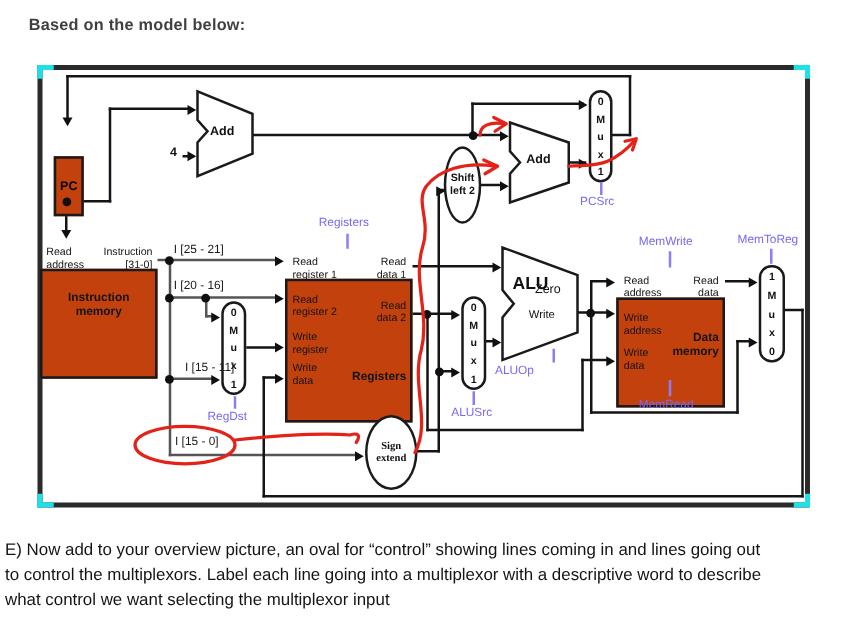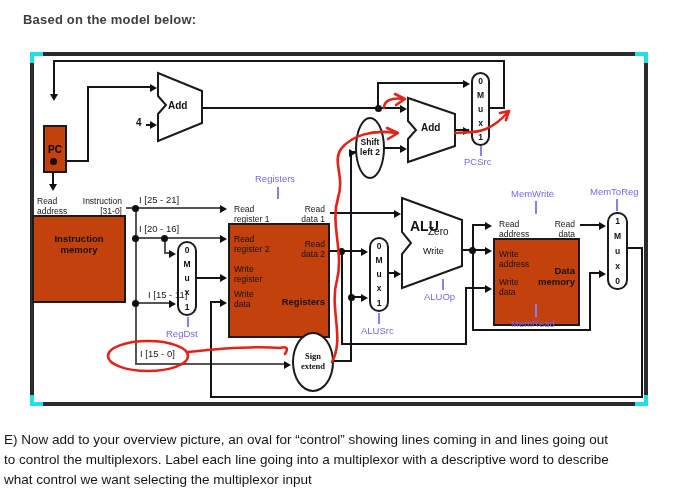"ALUOp" div.sig { left: 424px -> 396px }
